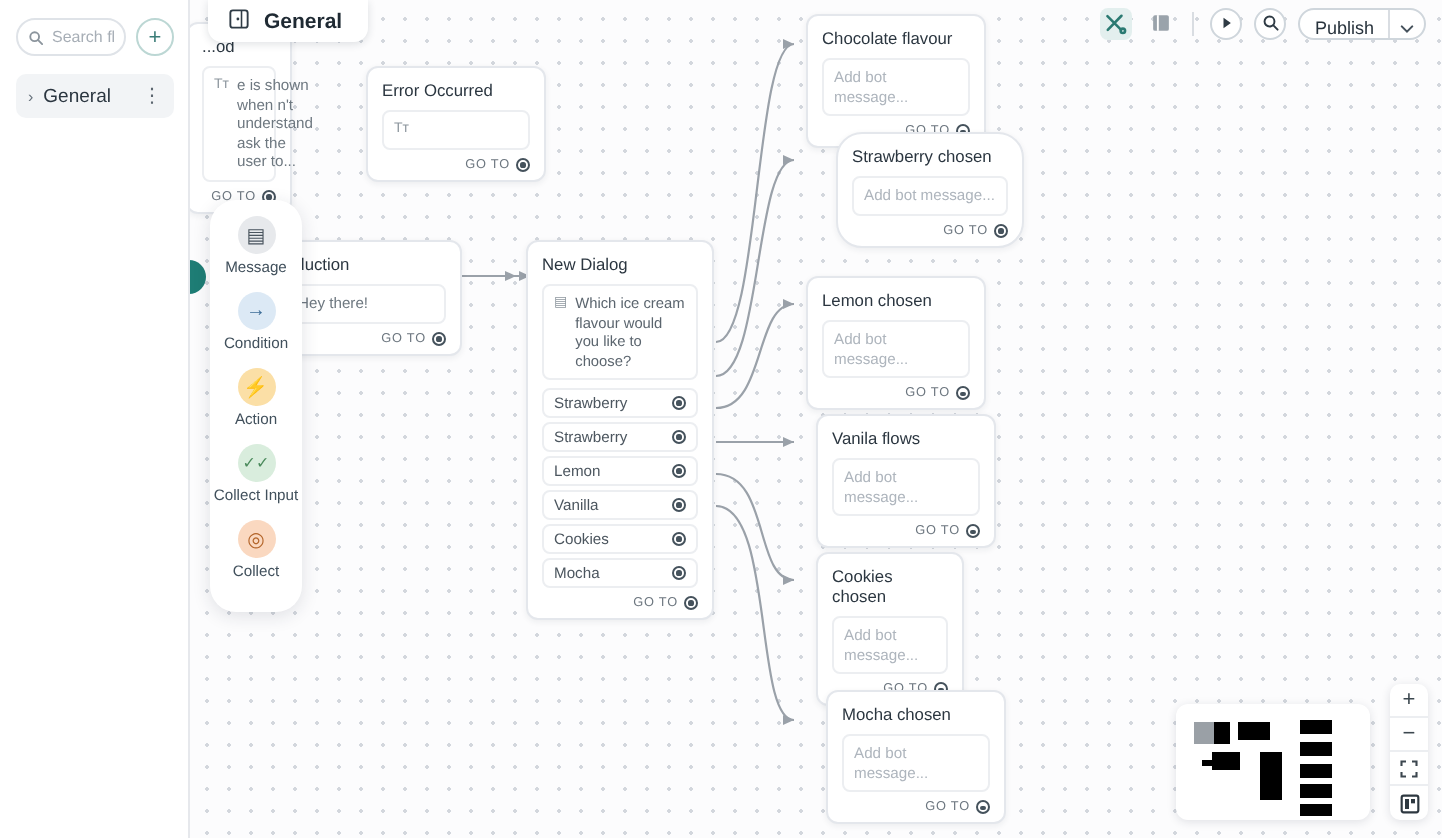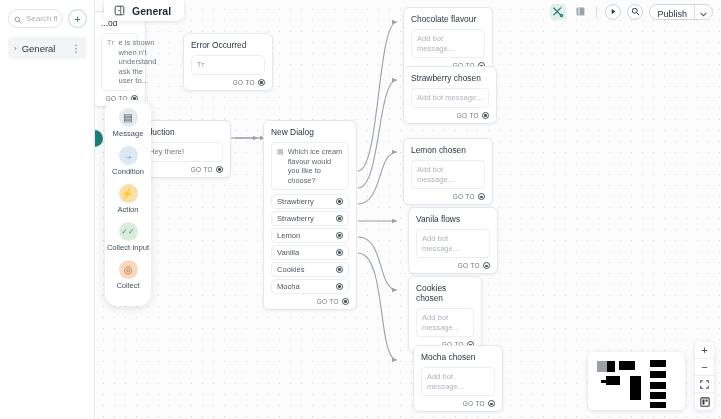"Strawberry chosen" div.node { border-radius: none -> 13px; left: 308px -> 323px }
